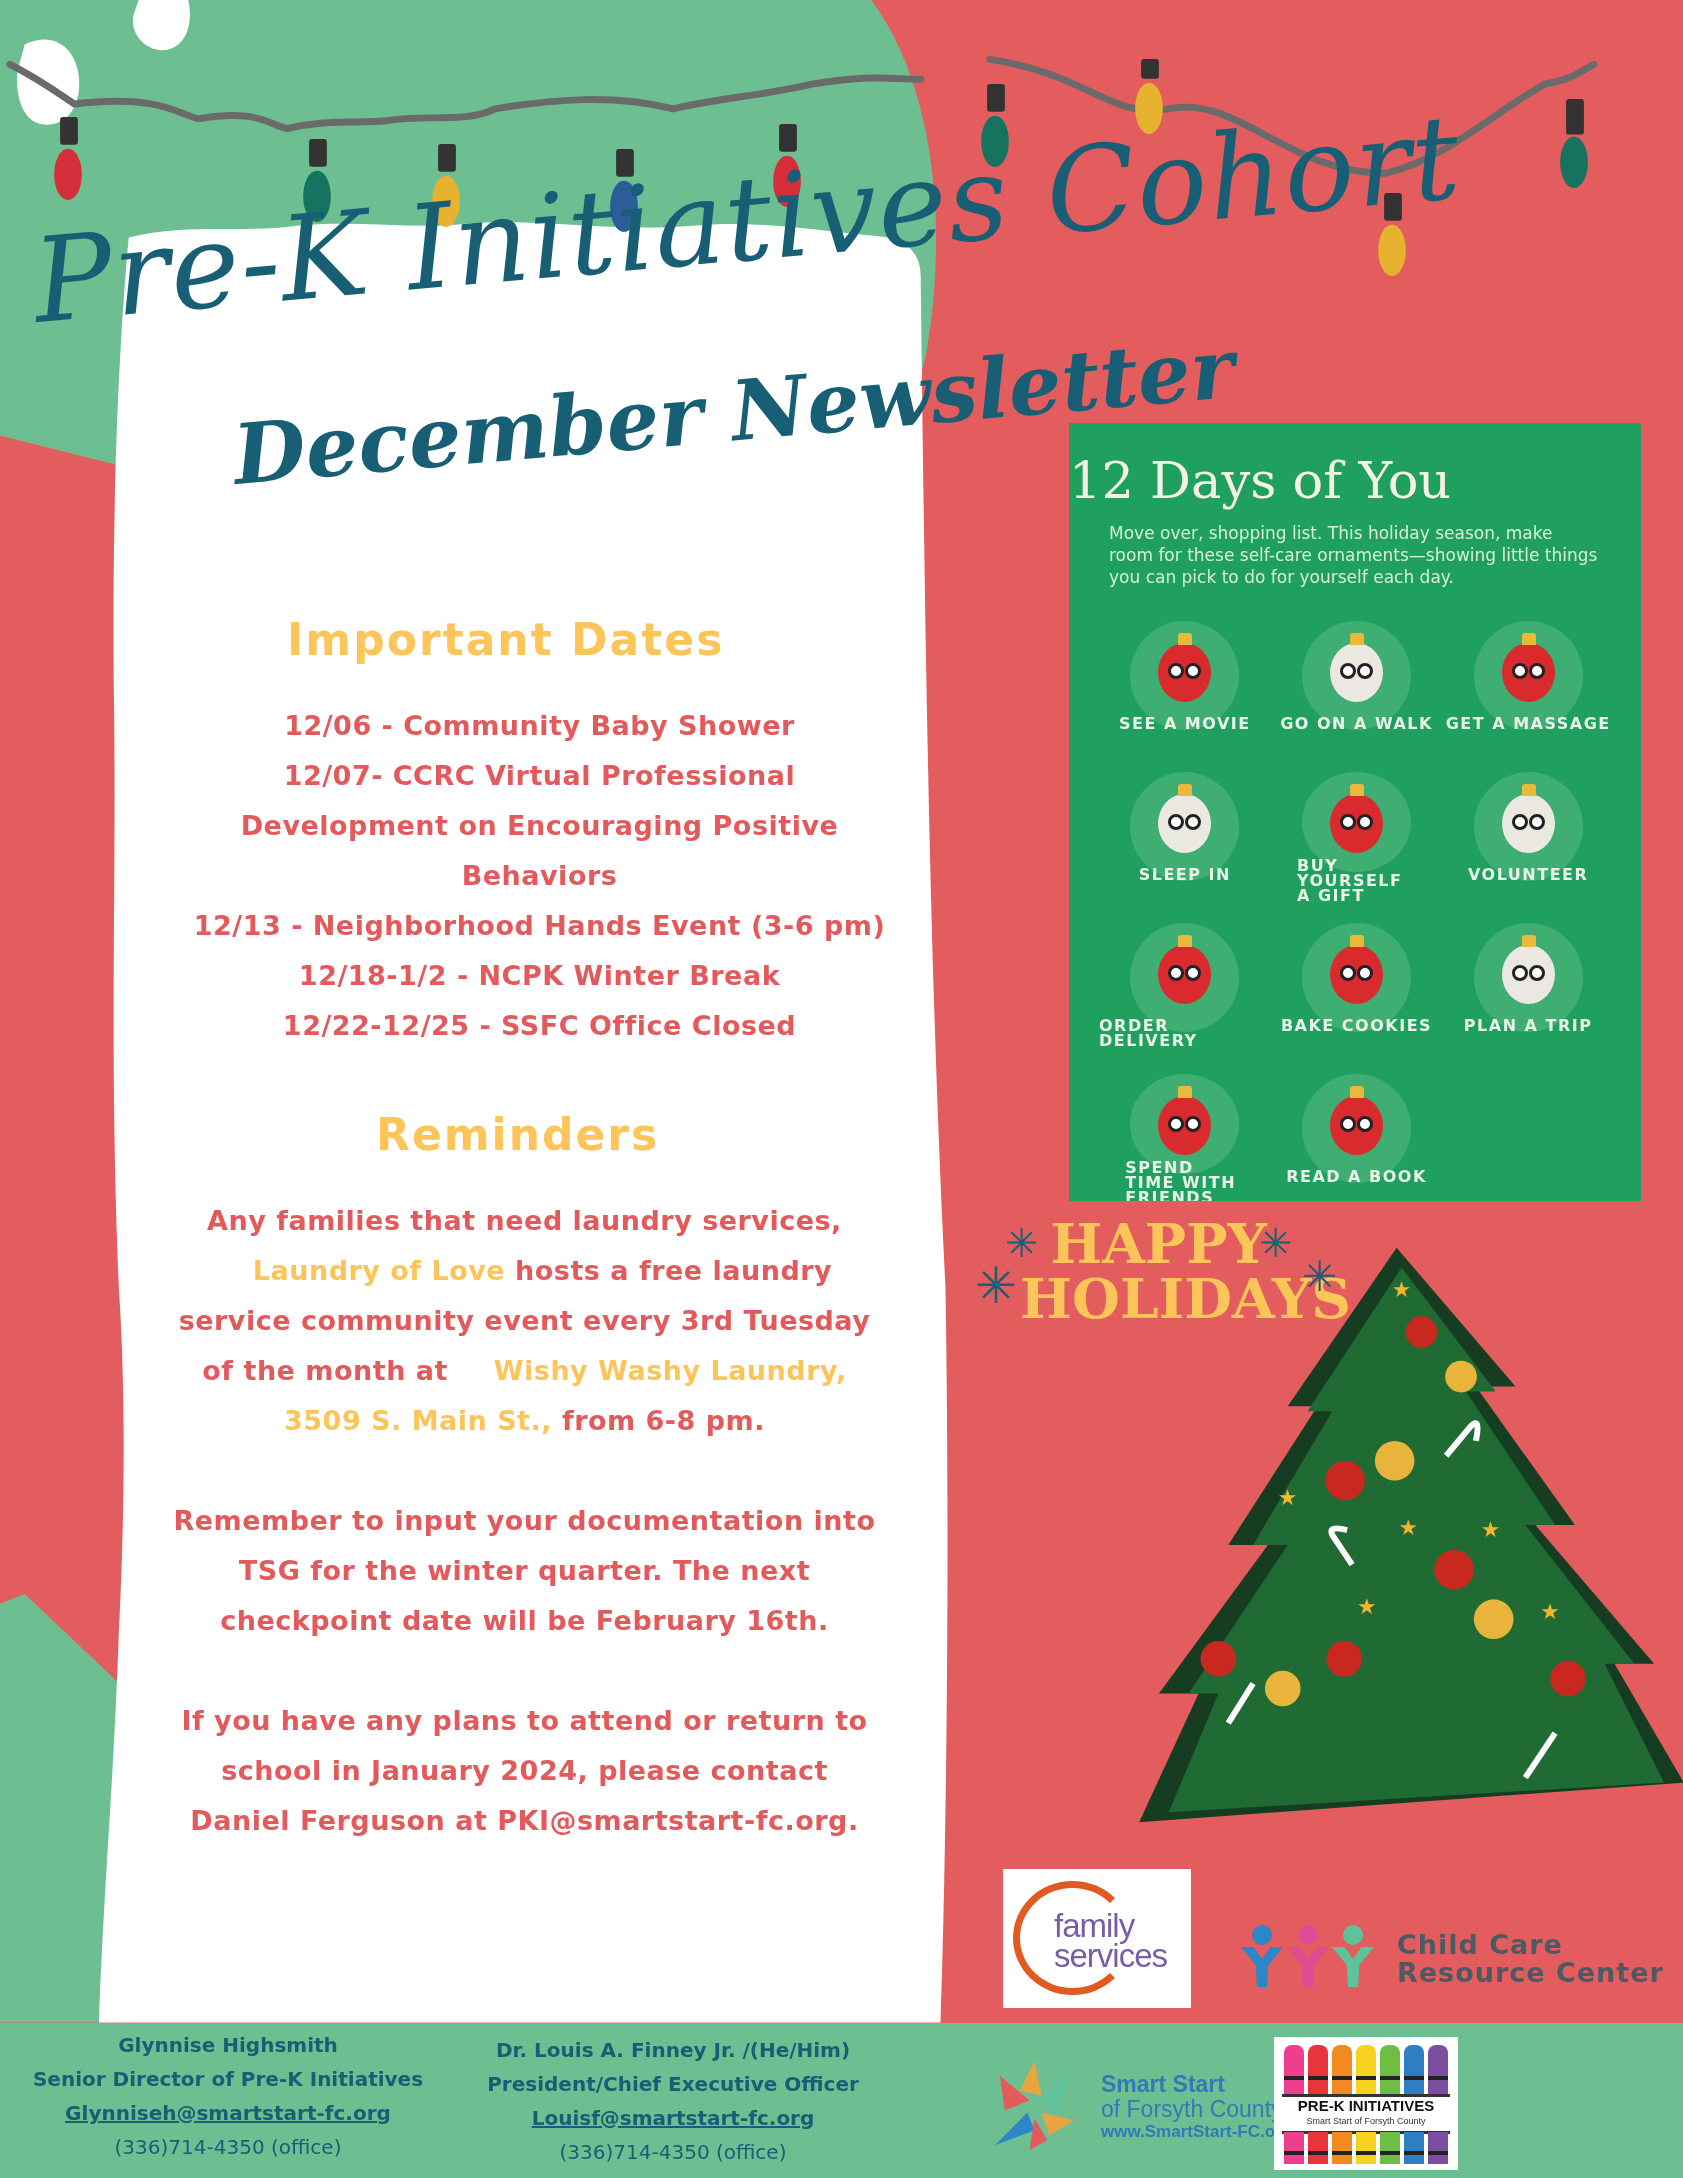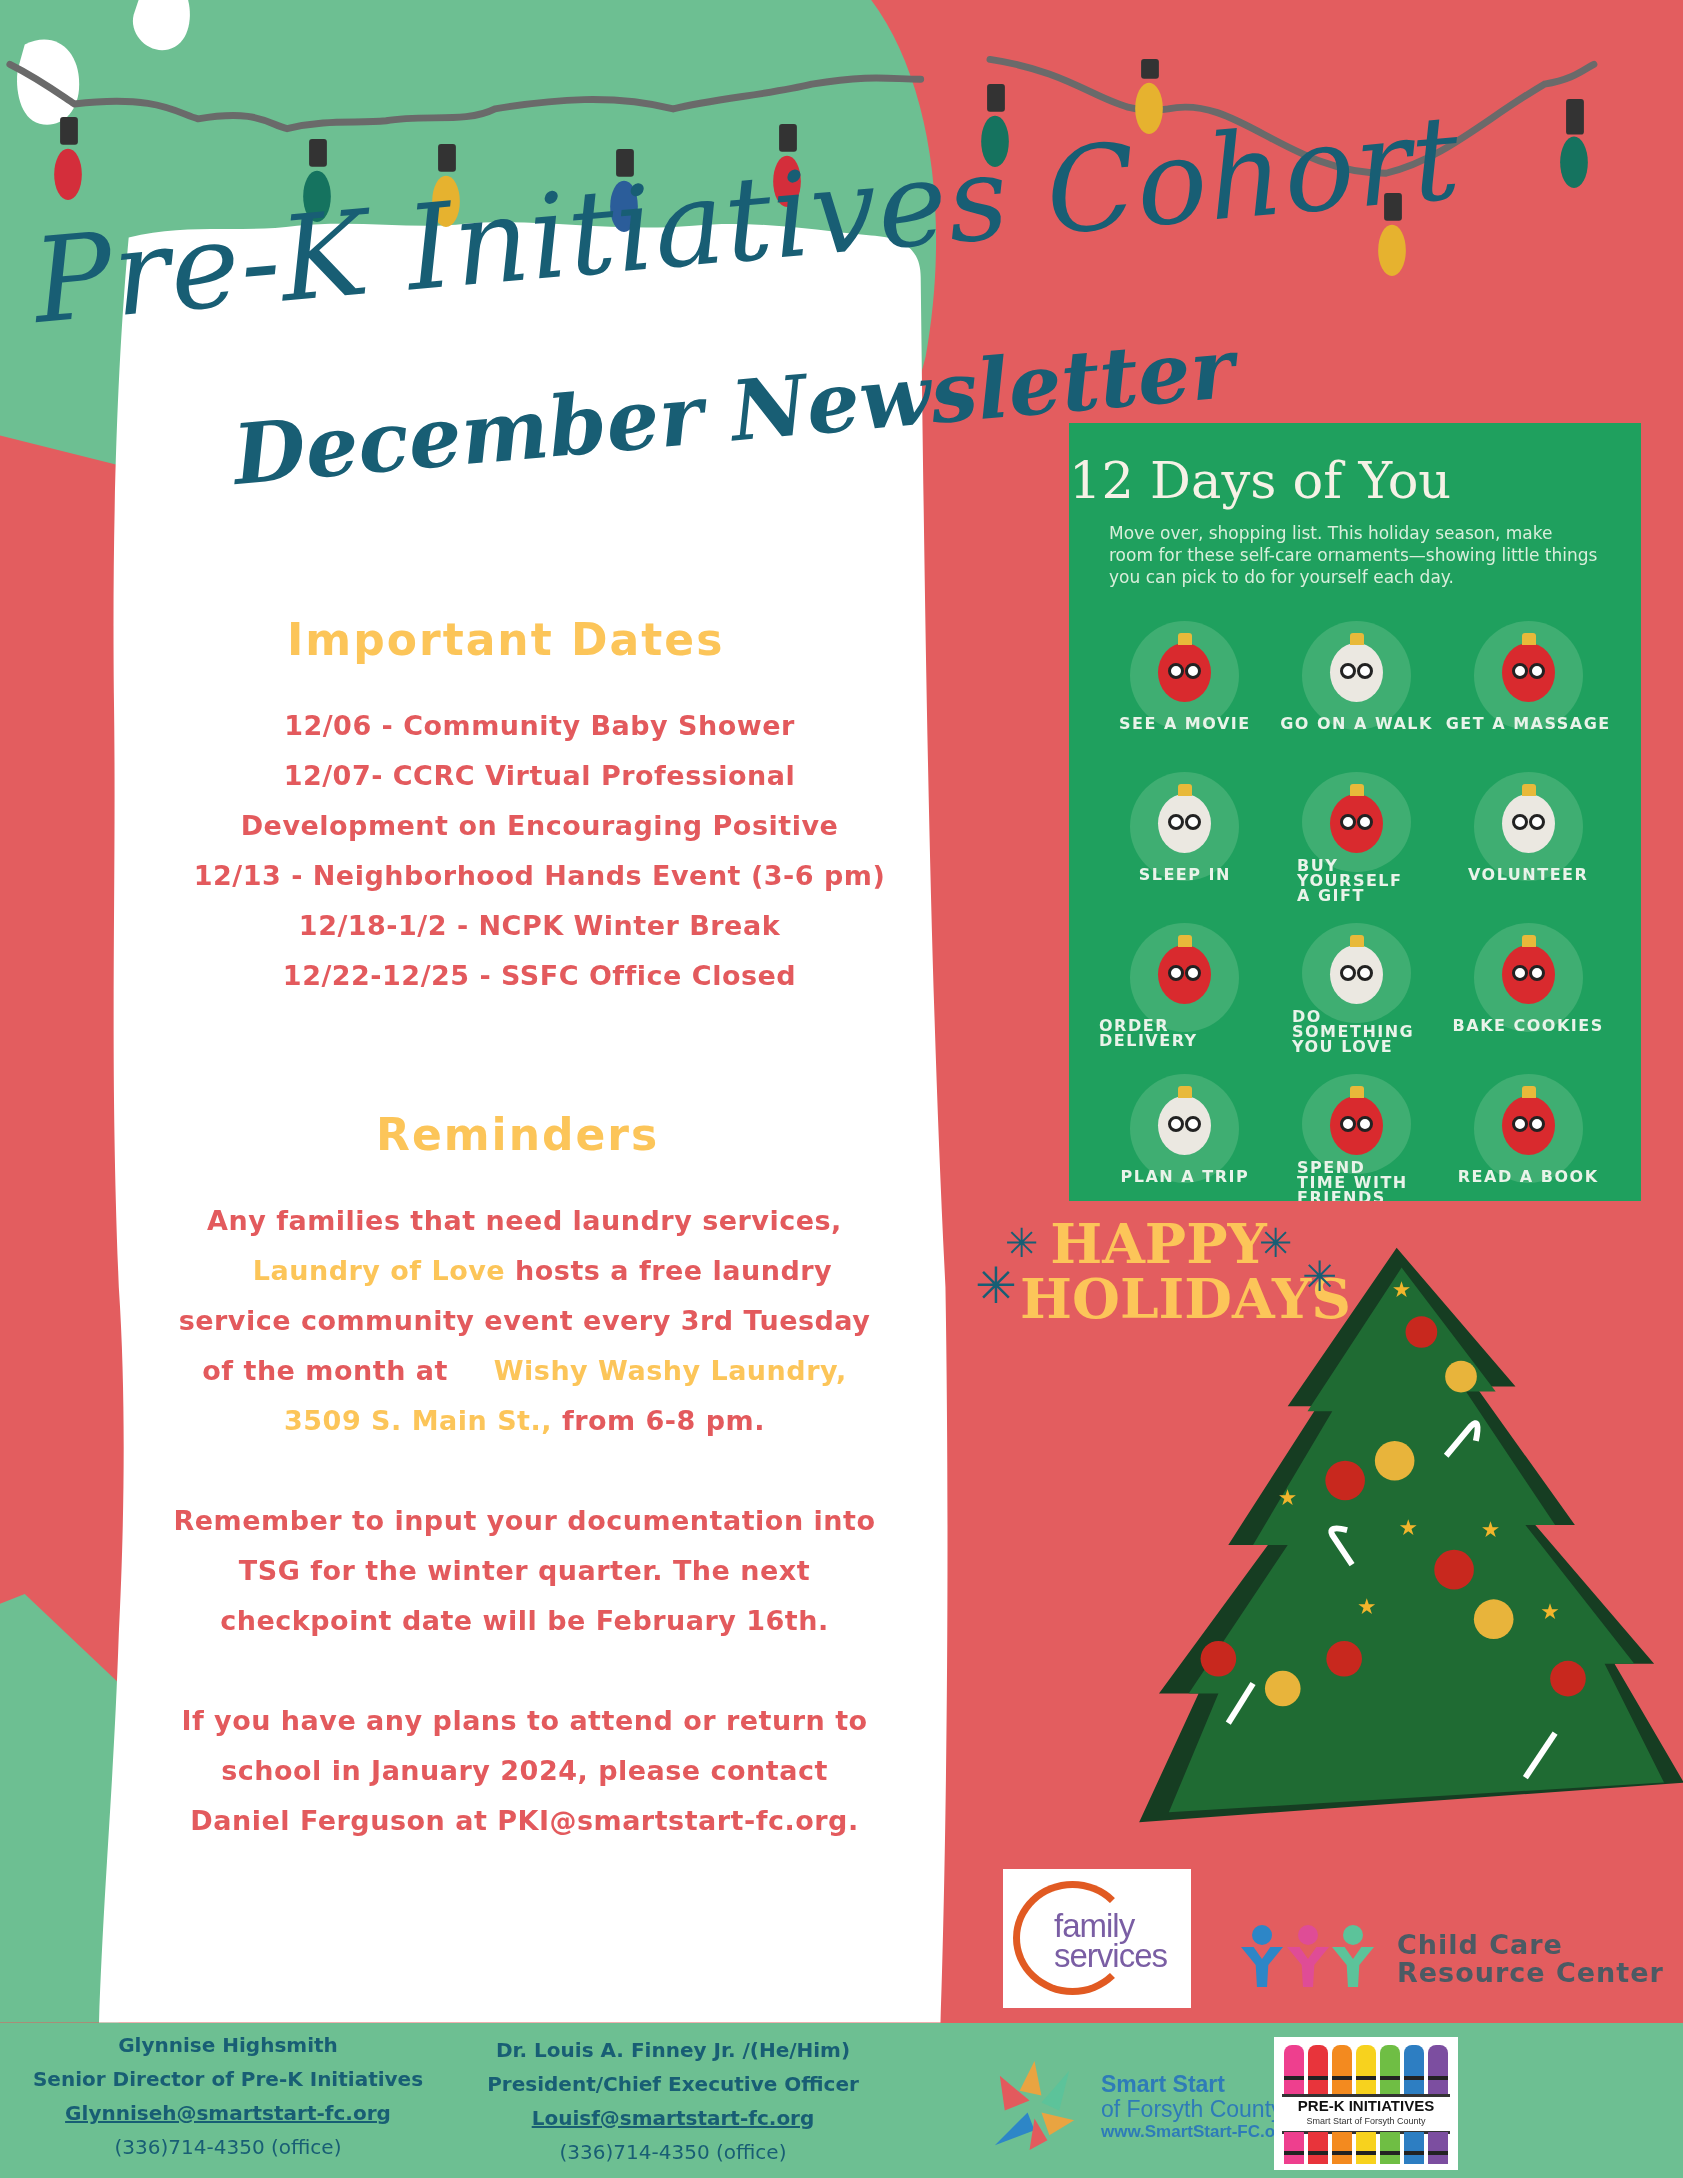"Behaviors" div.line { html: none -> <div>Behaviors</div> }
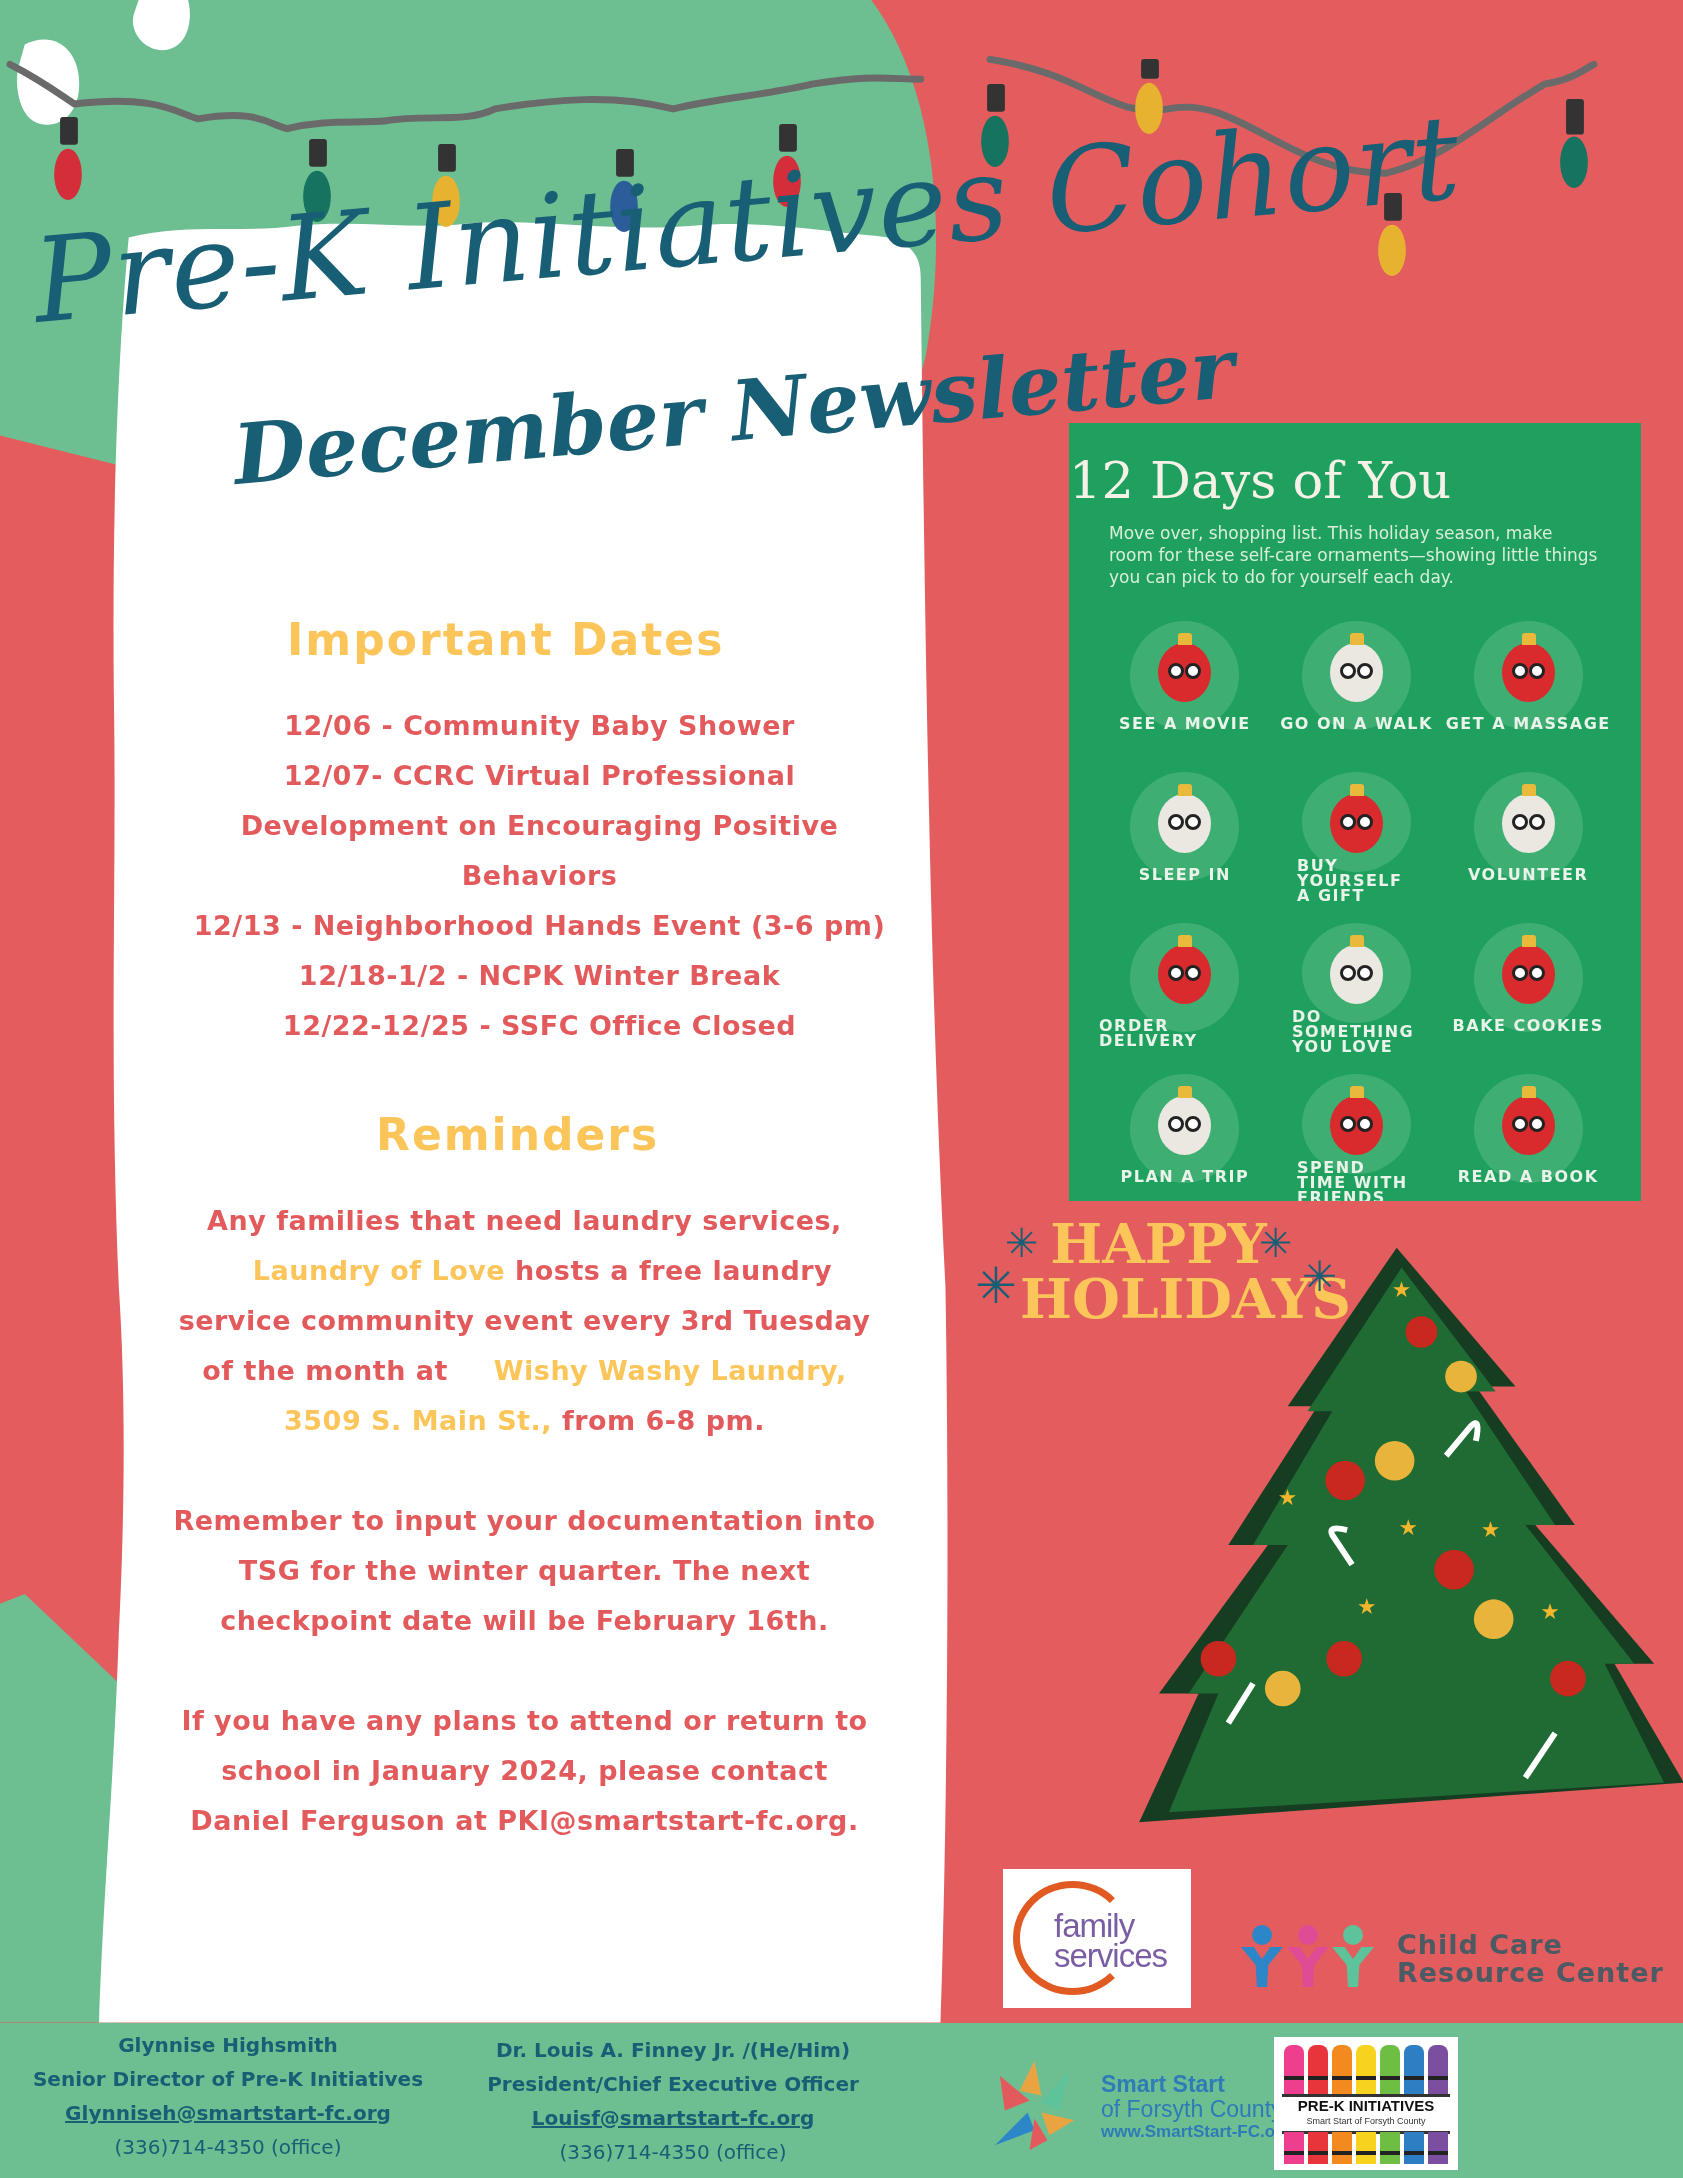"DO SOMETHING YOU LOVE" div.day-item { html: <div> <div> <div></div> <div></div> </div> <div>DO SOMETHING YOU LOVE</div> </div> -> none }
